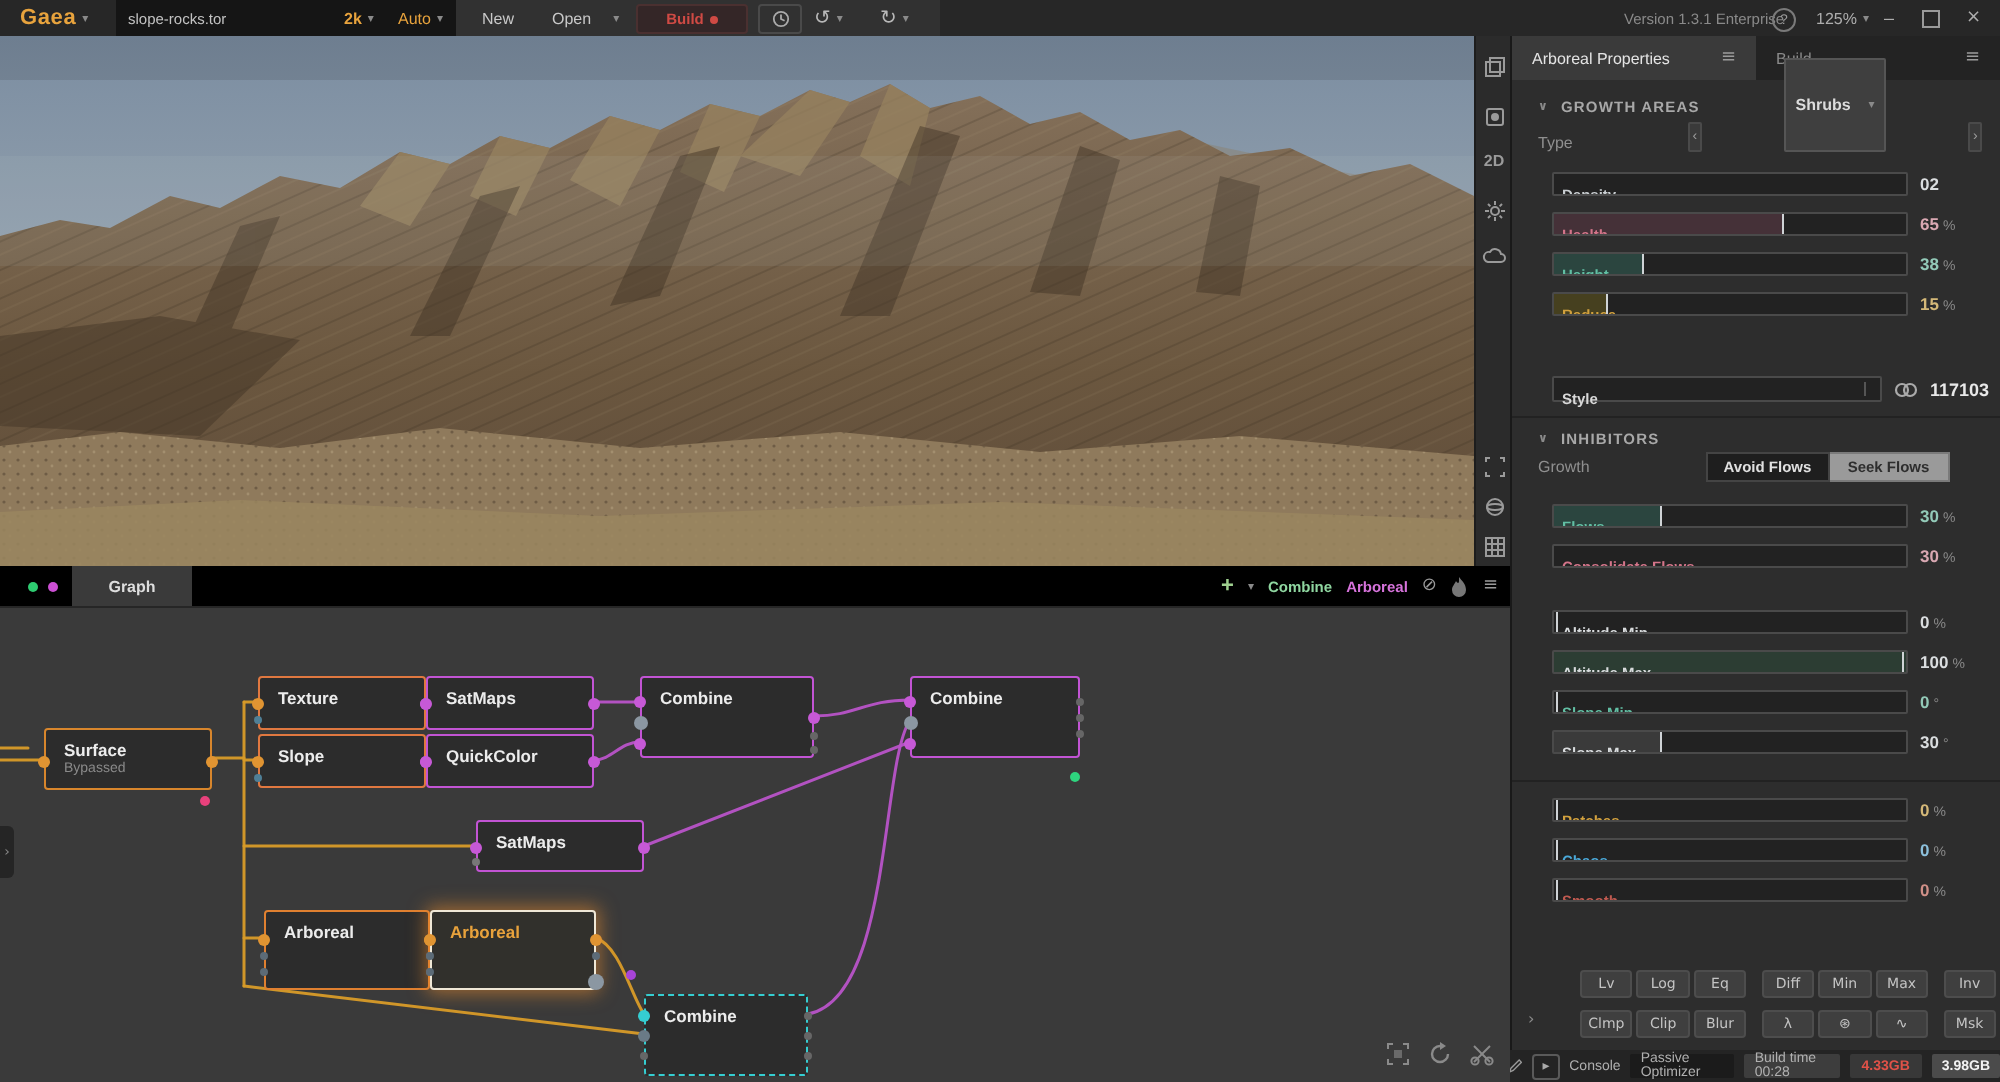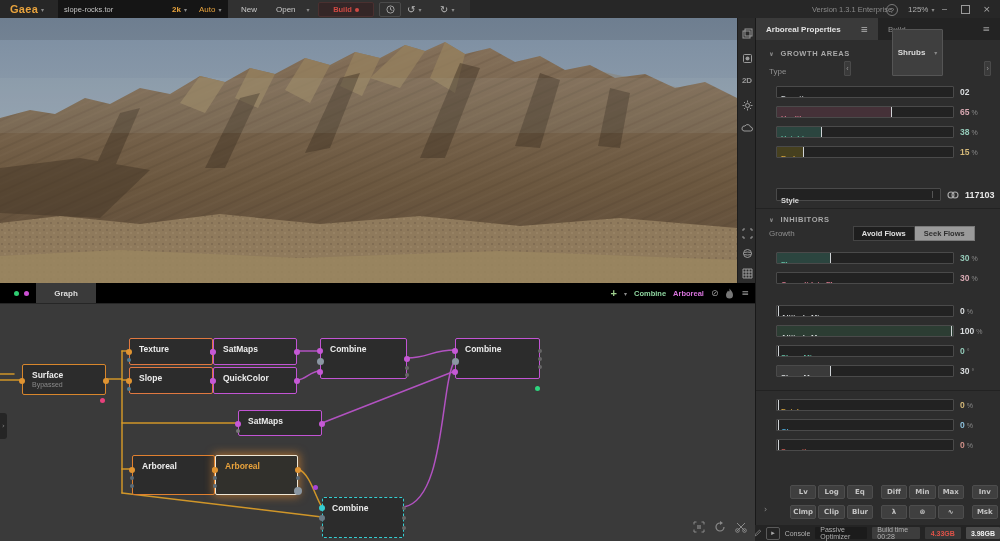"Arboreal Properties" .rtab.active { font-weight: bold -> none }
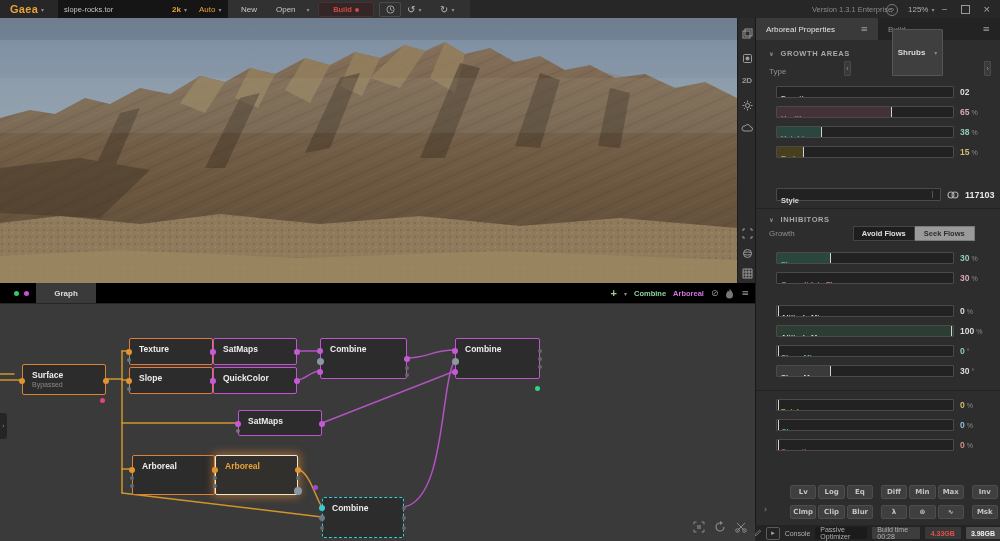"Lv" .qbtn { font-weight: bold -> none }
